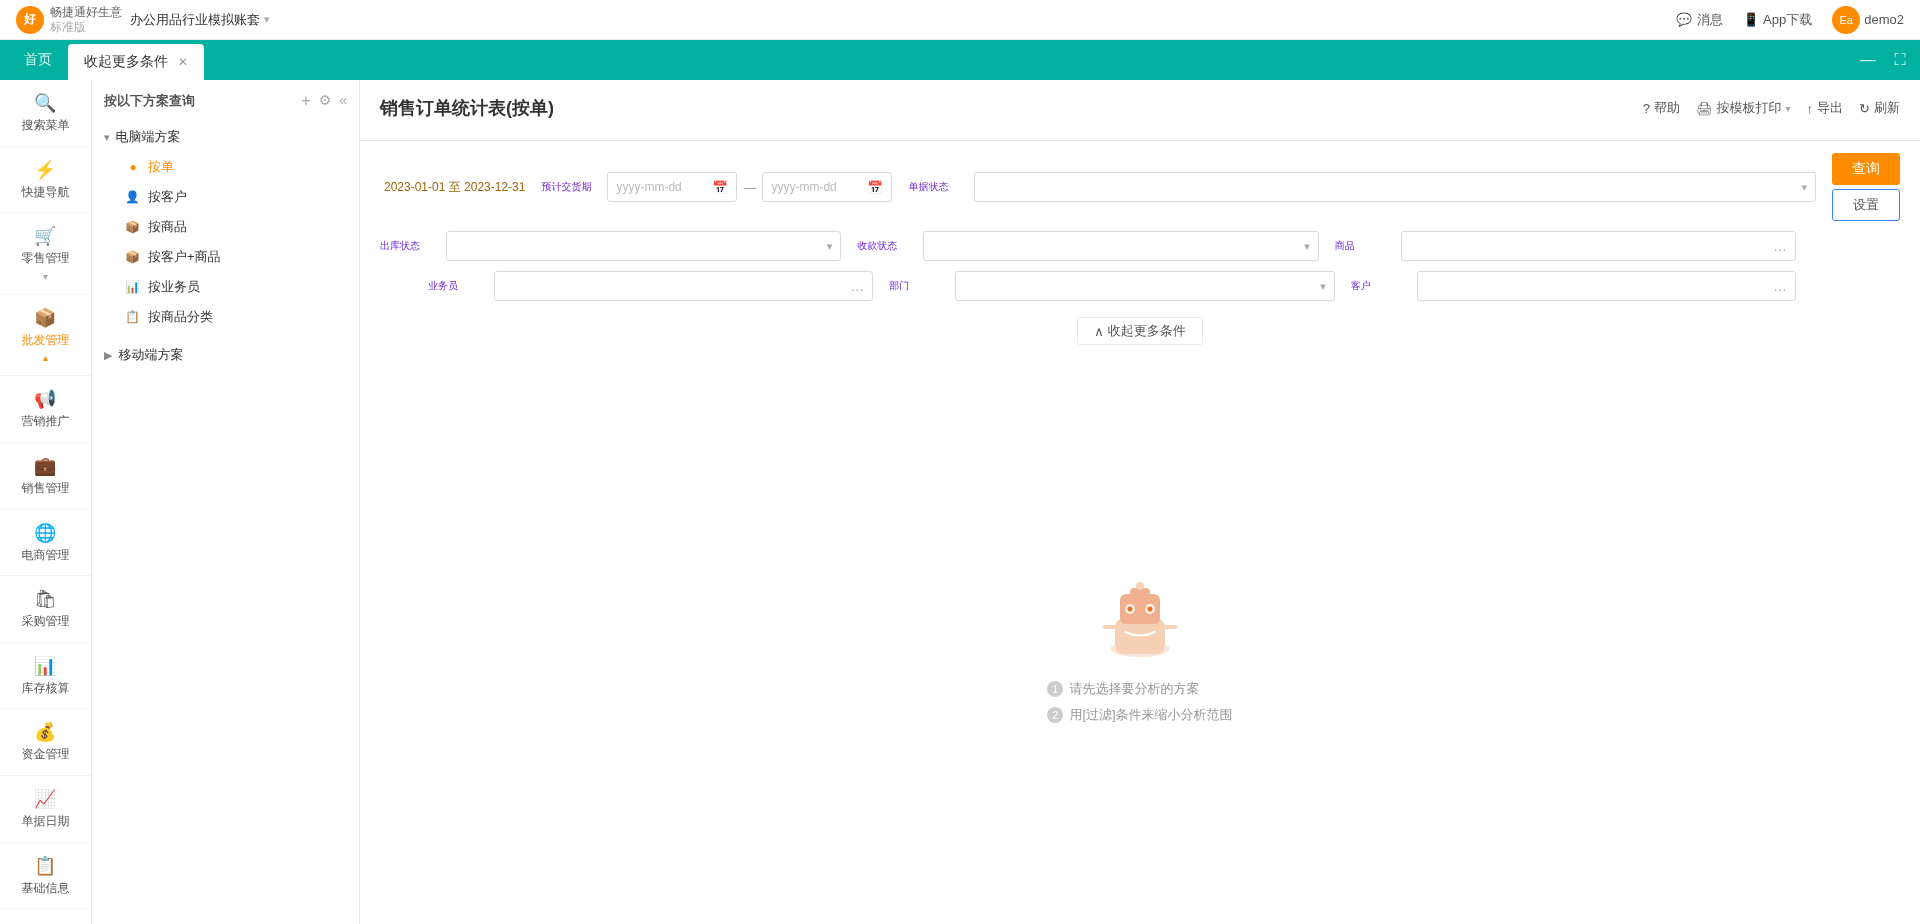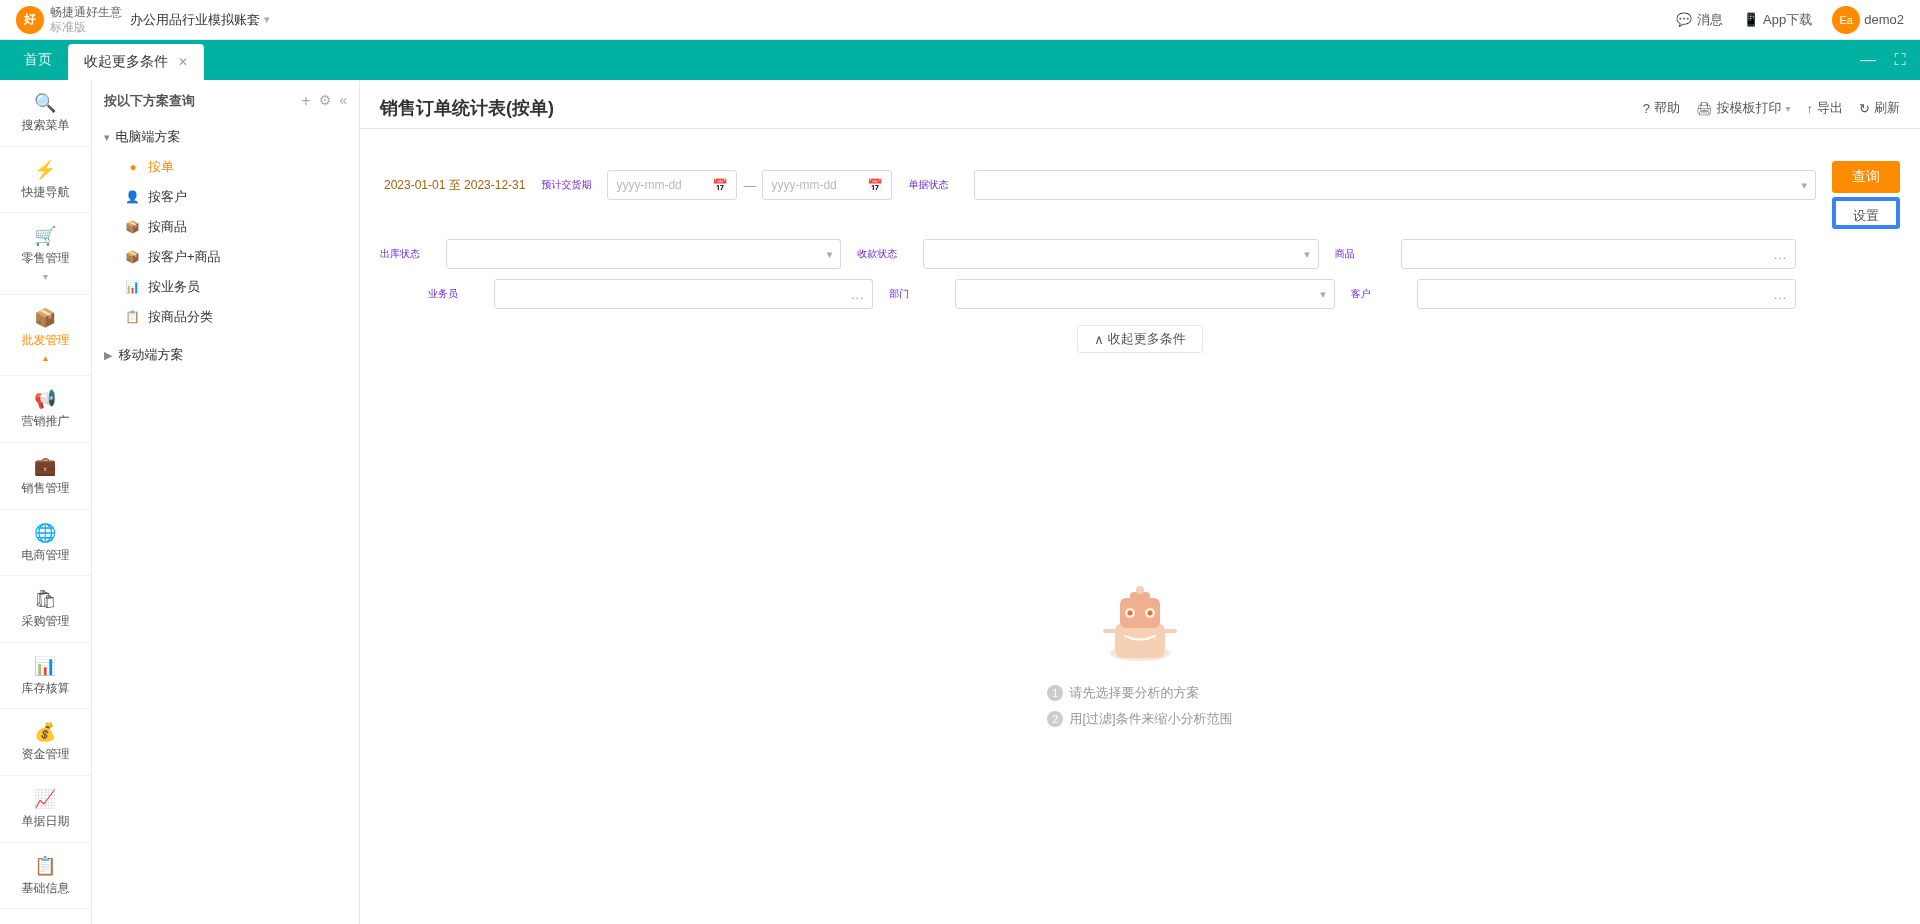"销售订单统计表(按单)" .page-header { padding: 16px 20px 8px -> 16px 20px 20px }
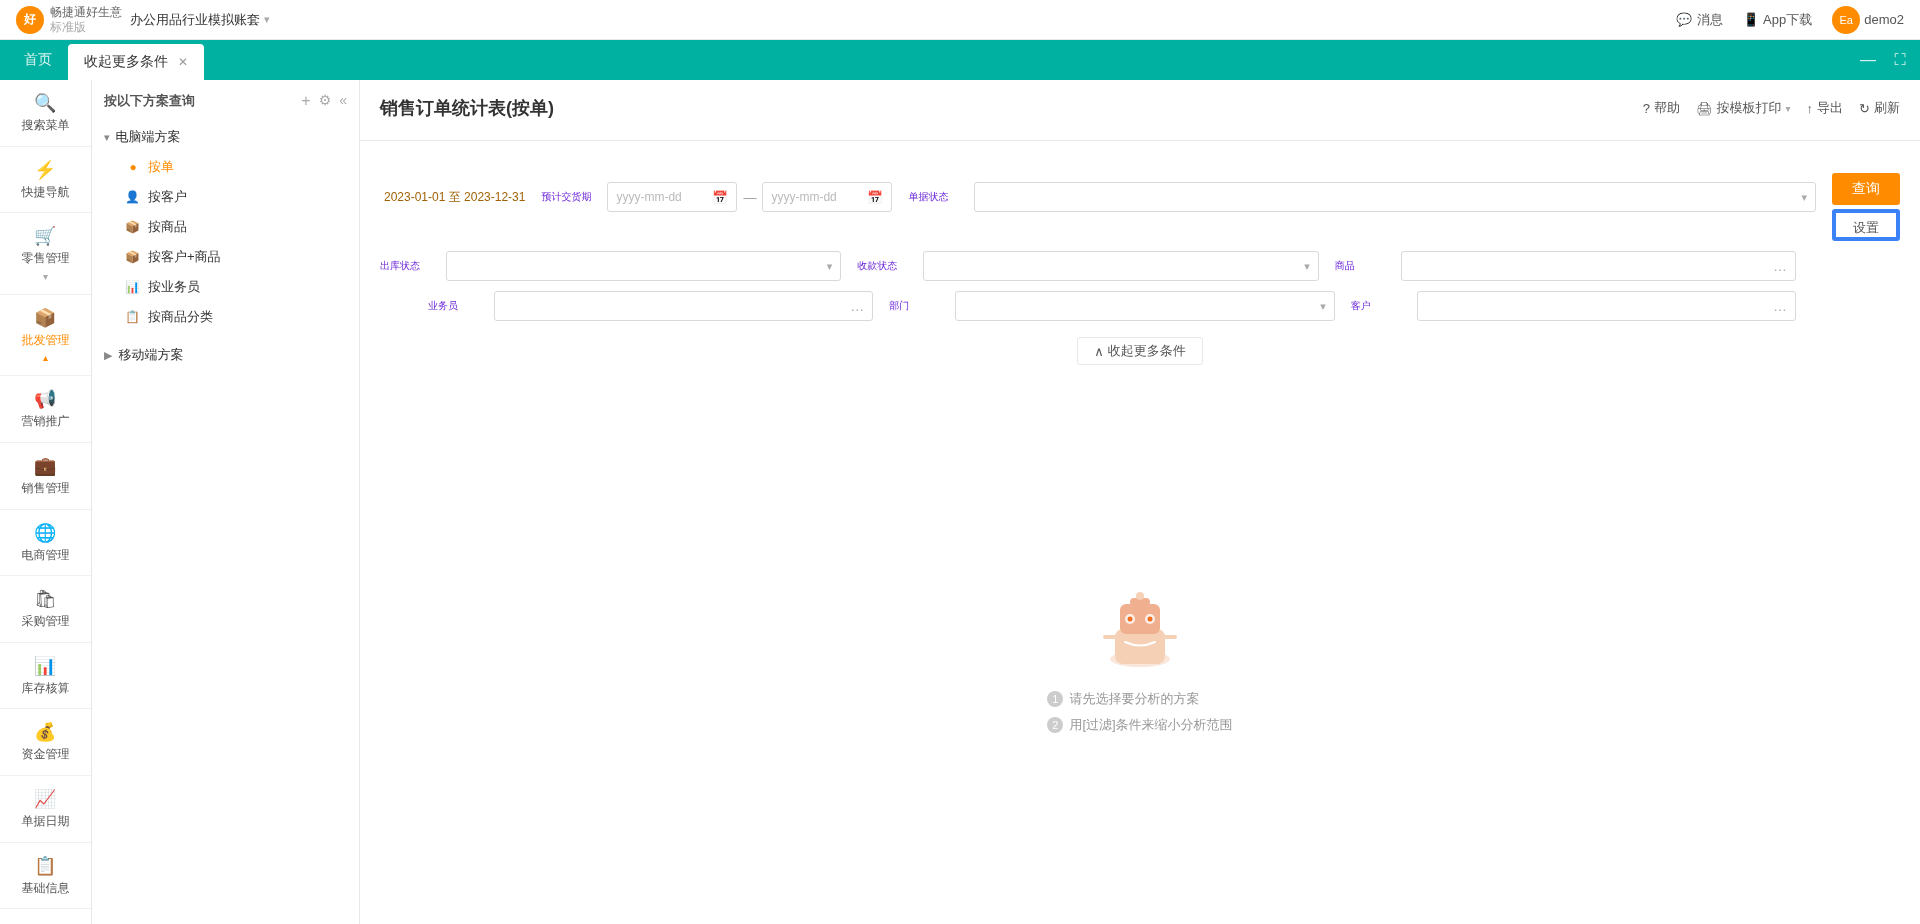"查询" div { margin-top: 20px -> none }
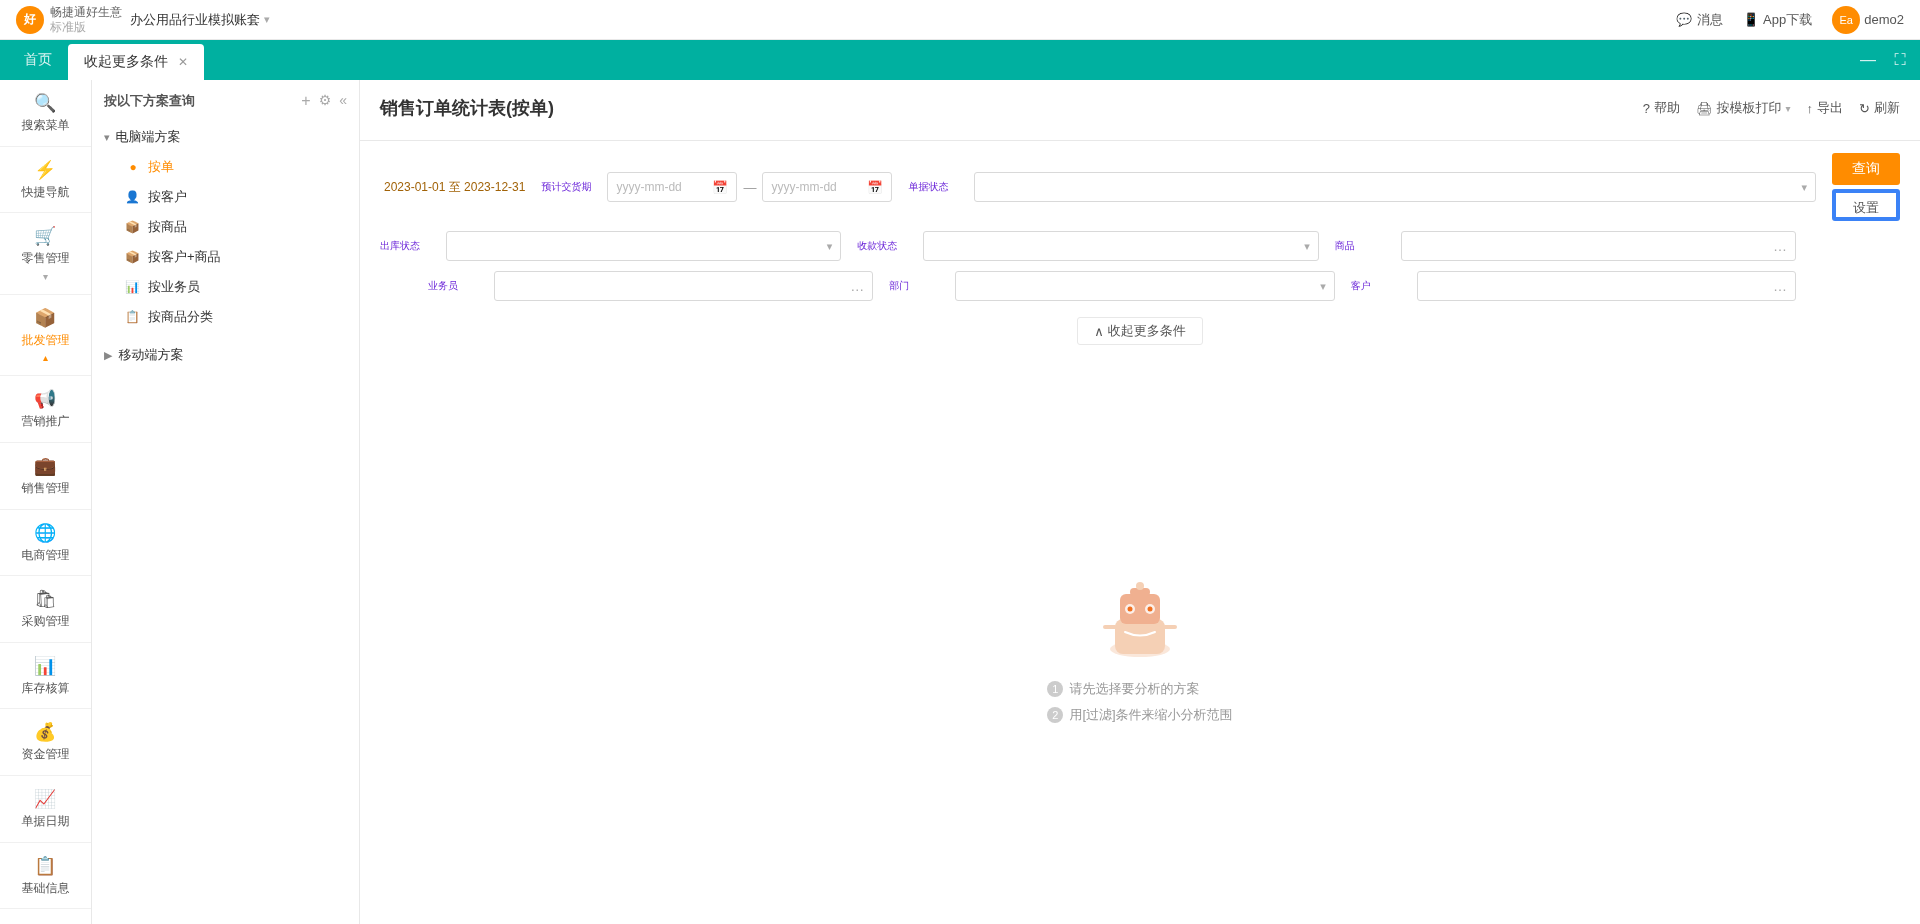"设置" .btn-default { border: 4px solid #3b82f6 -> 1px solid #3b82f6 }
